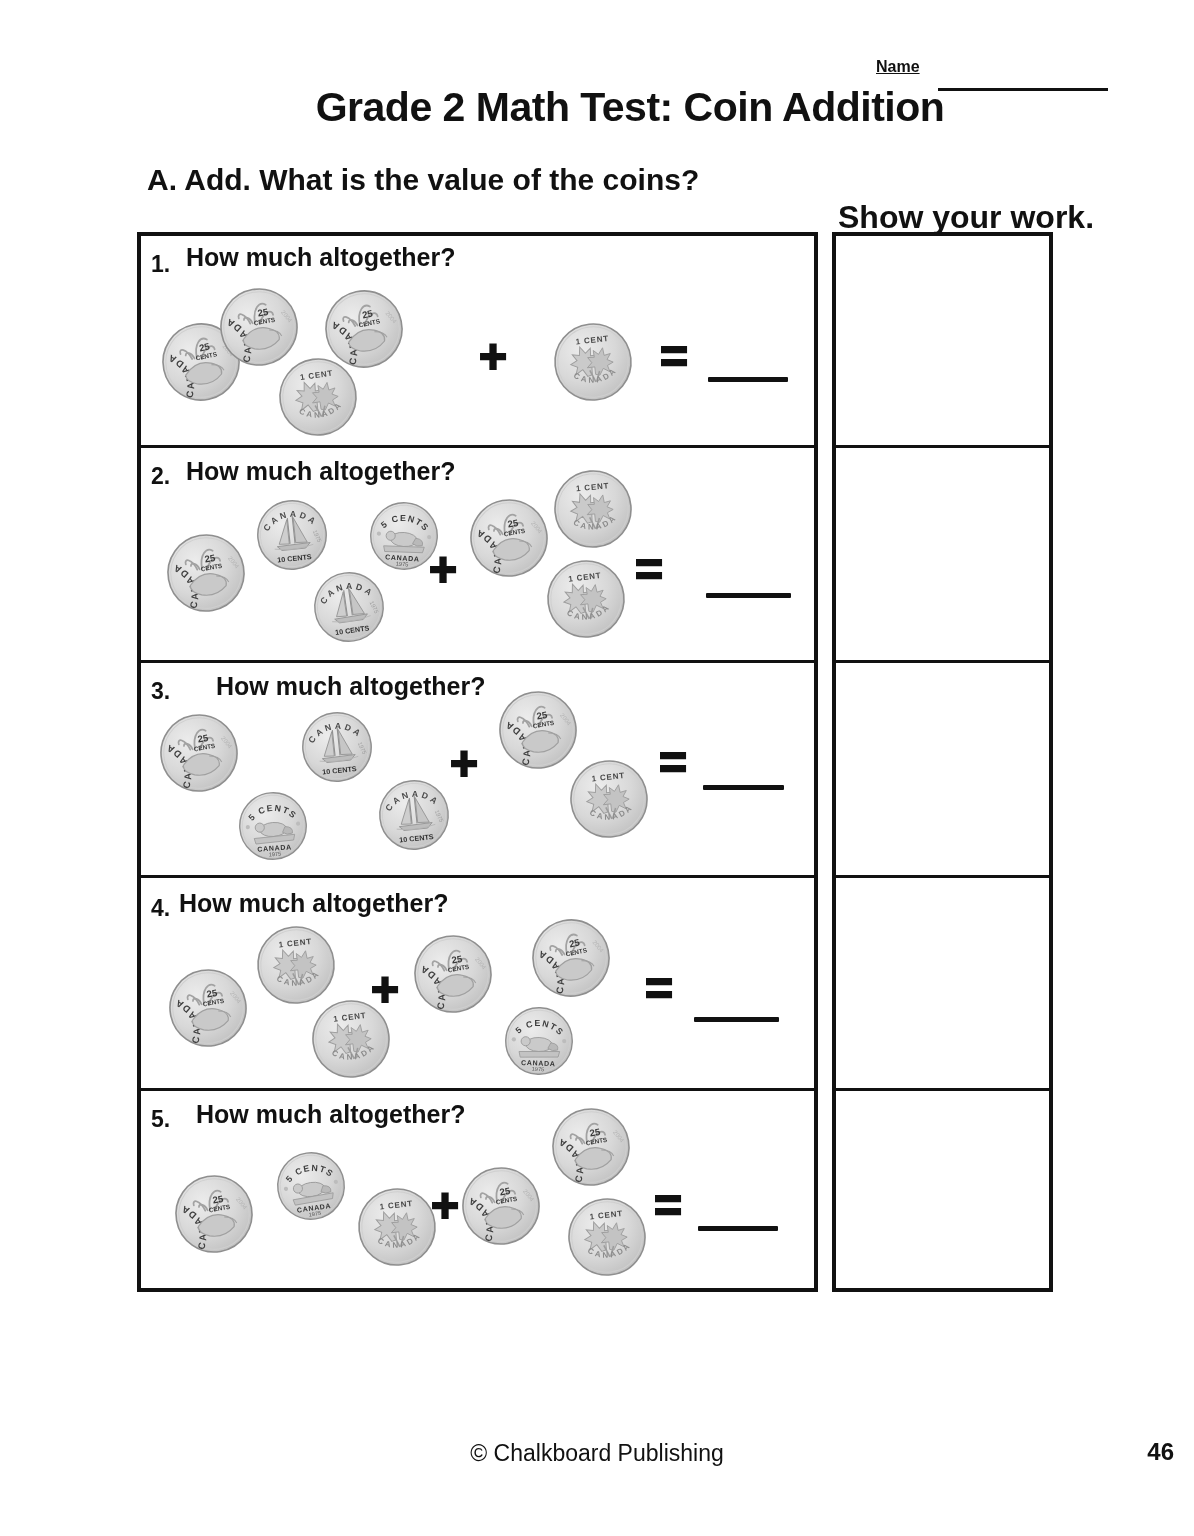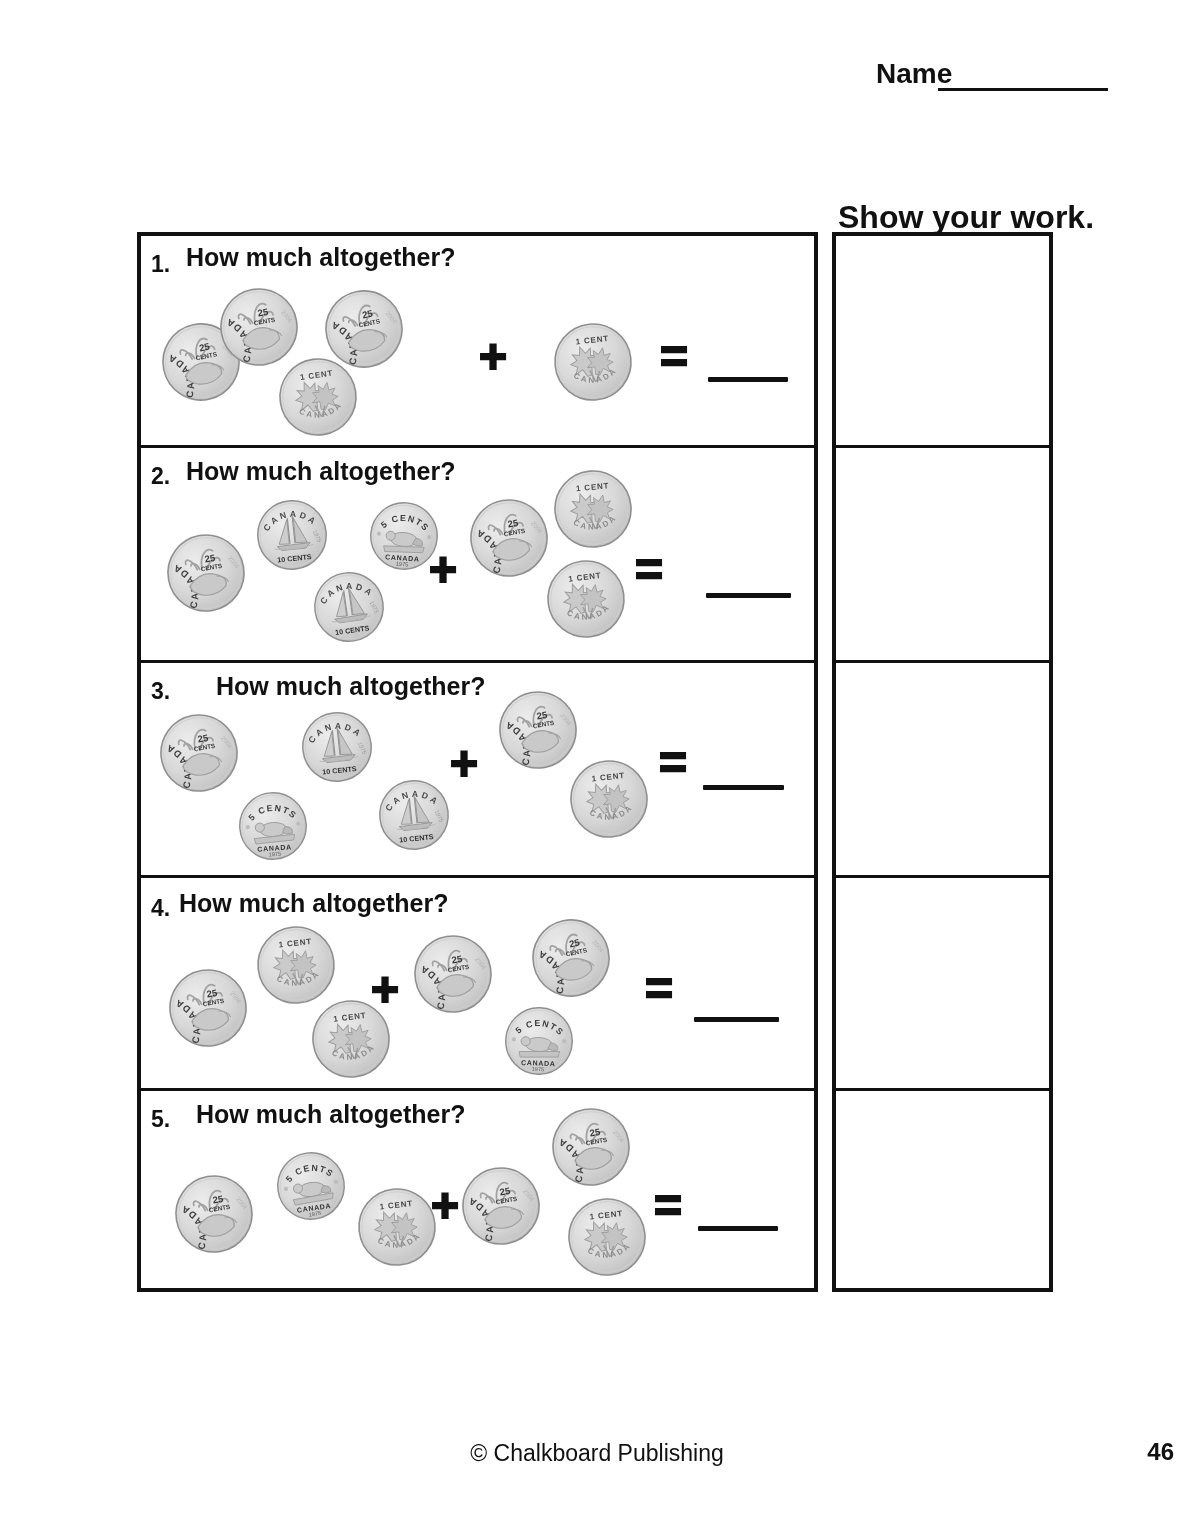"Name" .name-label { font-size: 28px -> 16px; text-decoration: none -> underline }
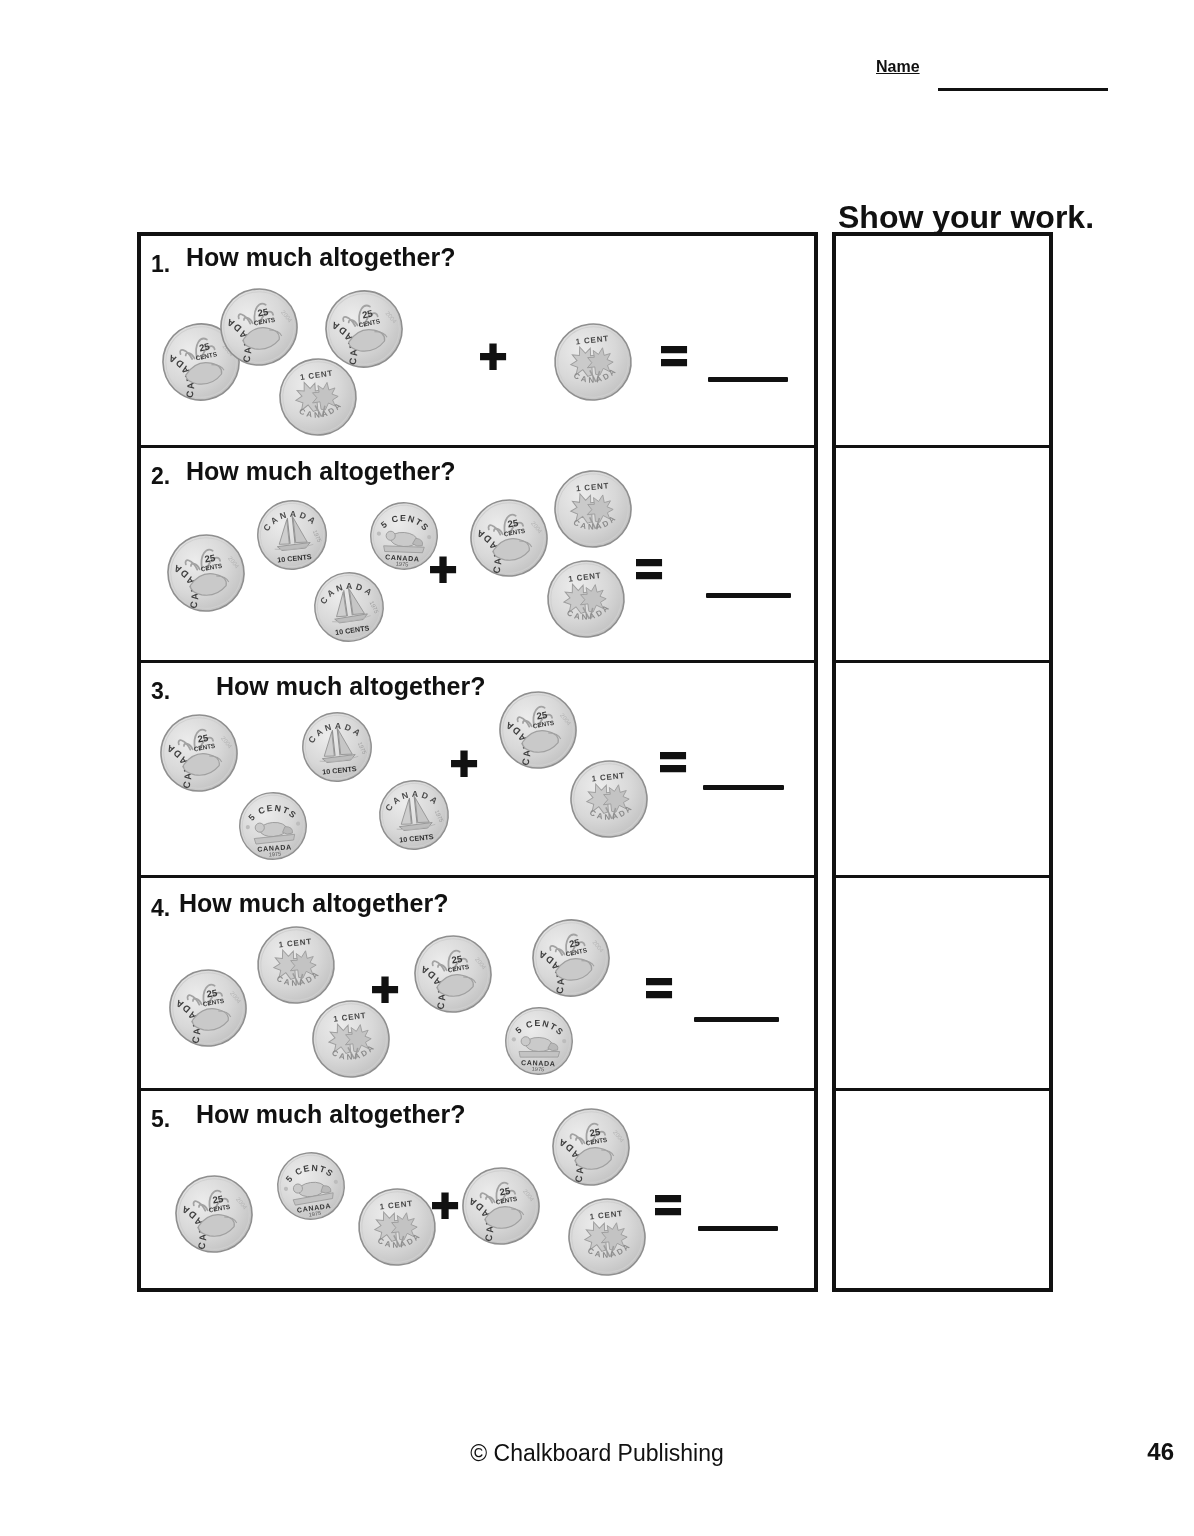"Grade 2 Math Test: Coin" div.abs { html: none -> <div>Grade 2 Math Test: Coin Addition</div> }
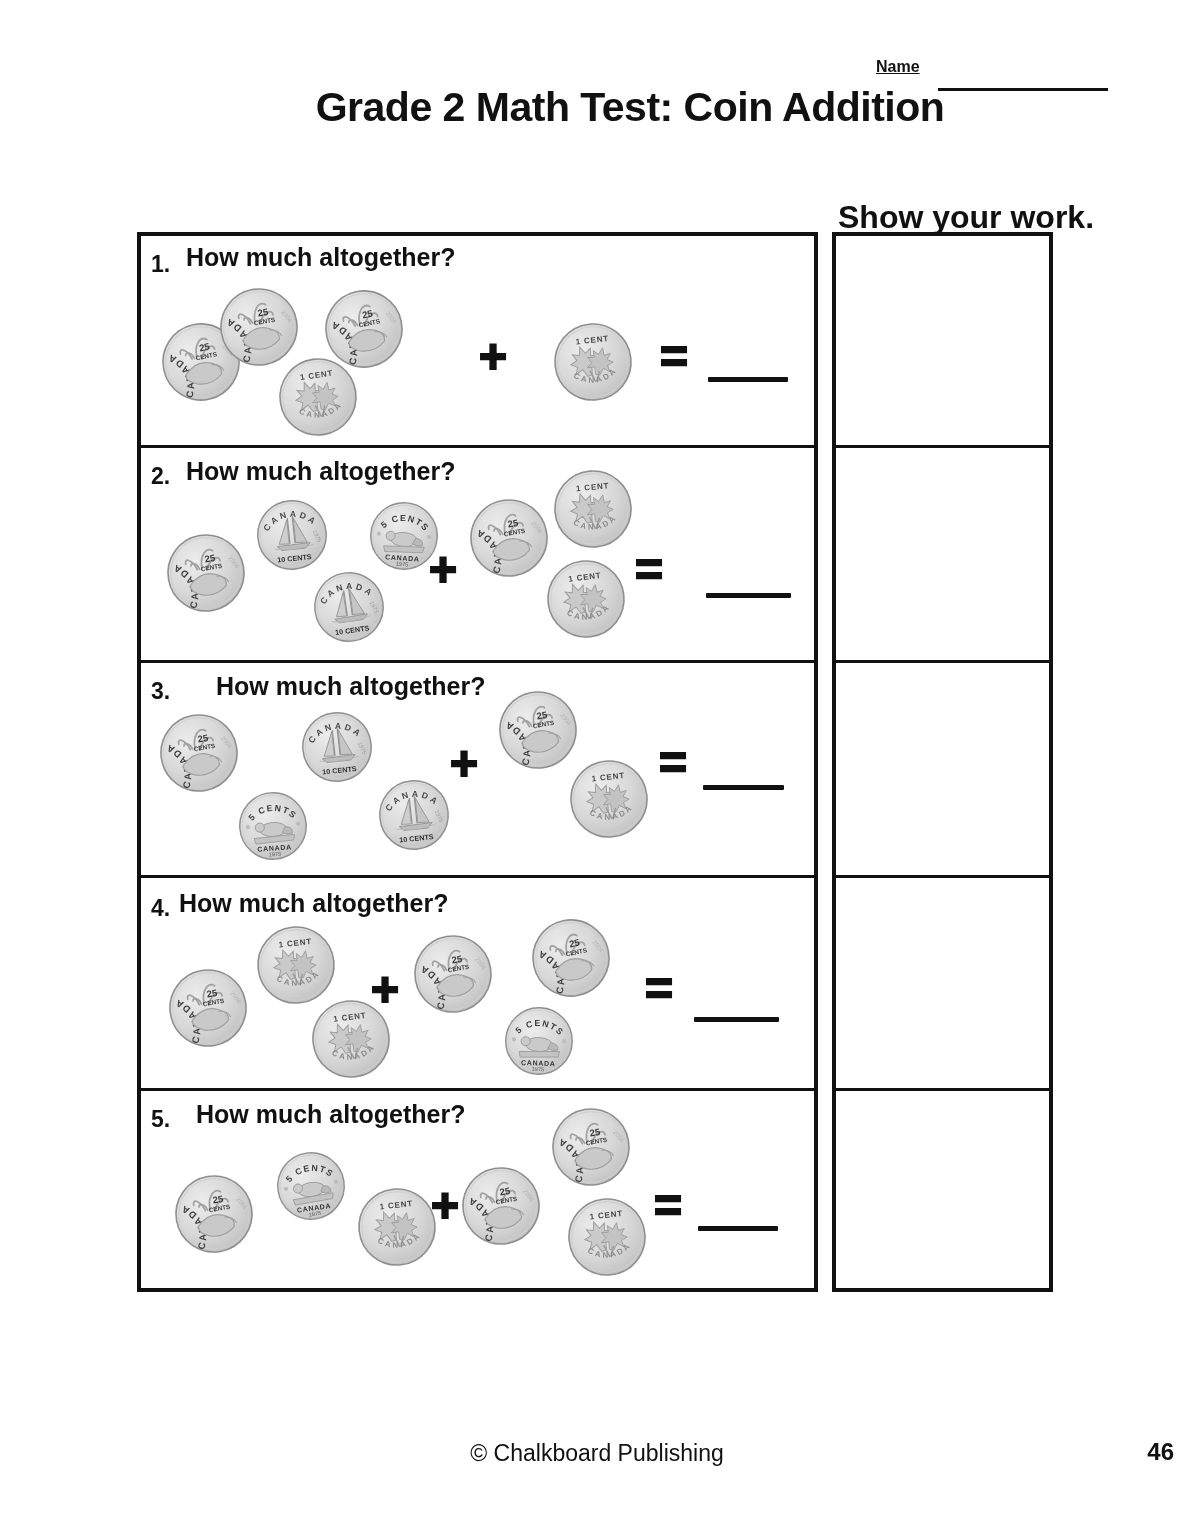"A. Add. What is the" div.abs { html: none -> <div>A. Add. What is the value of the coins?</div> }
